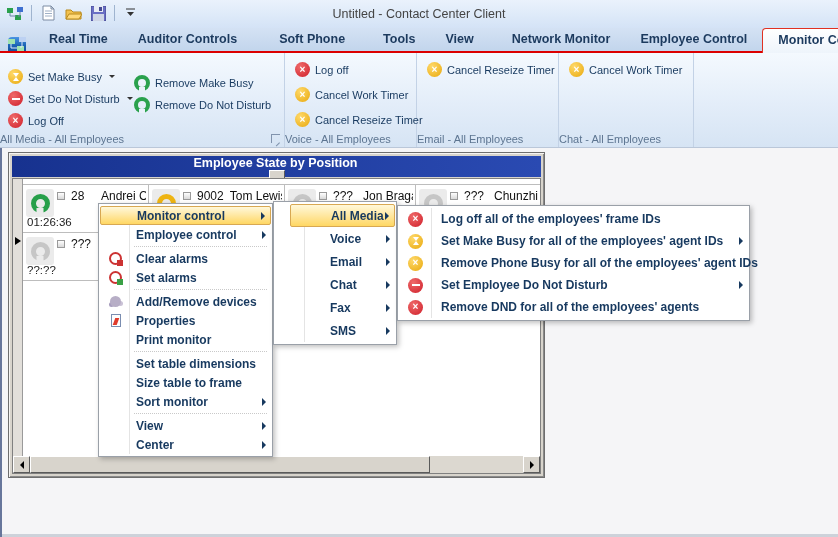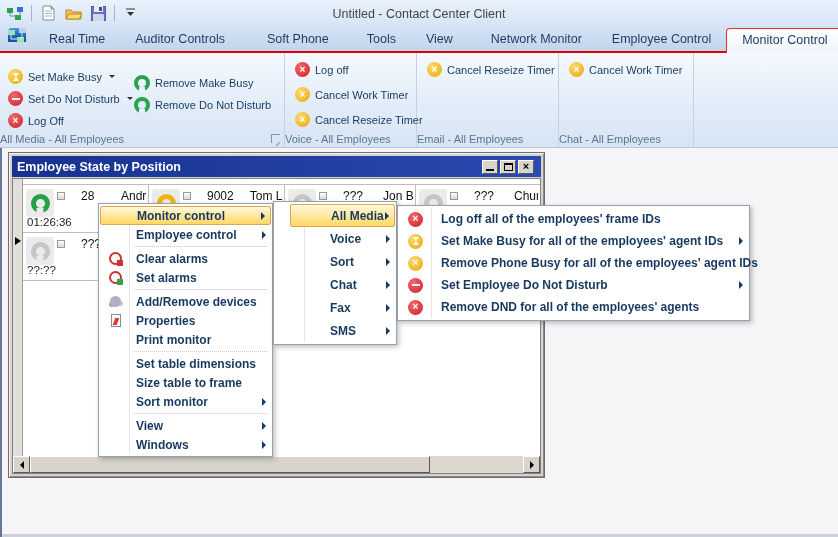"Real Time" .tabbar { align-items: flex-start -> flex-end; font-weight: none -> bold }
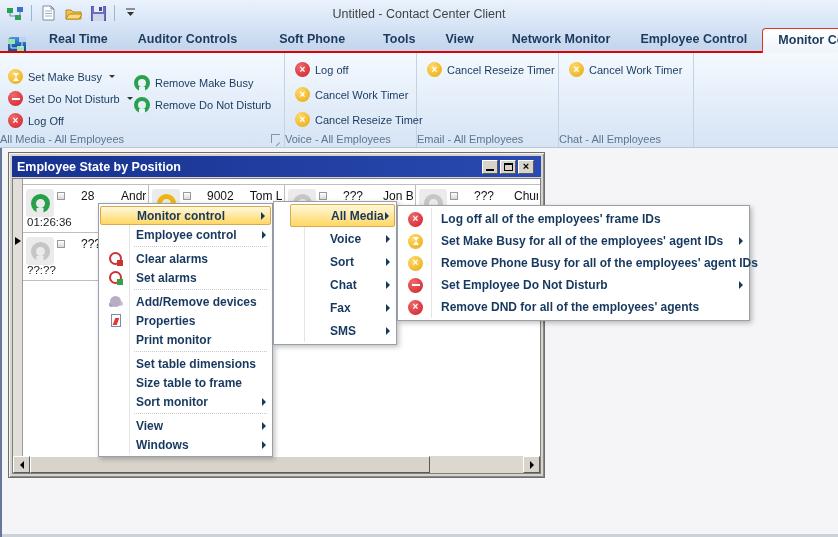"Employee State by Position" .win-tb { flex-direction: none -> column }
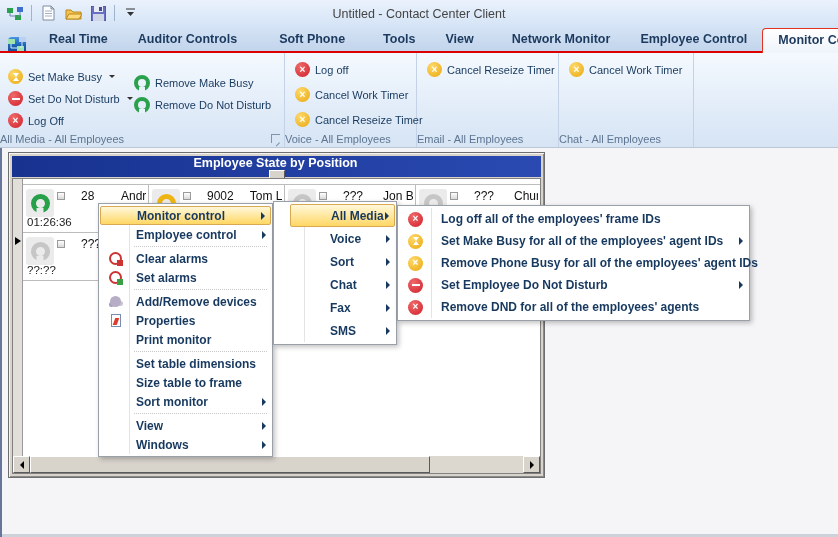"28" .topline { gap: 16px -> 6px }
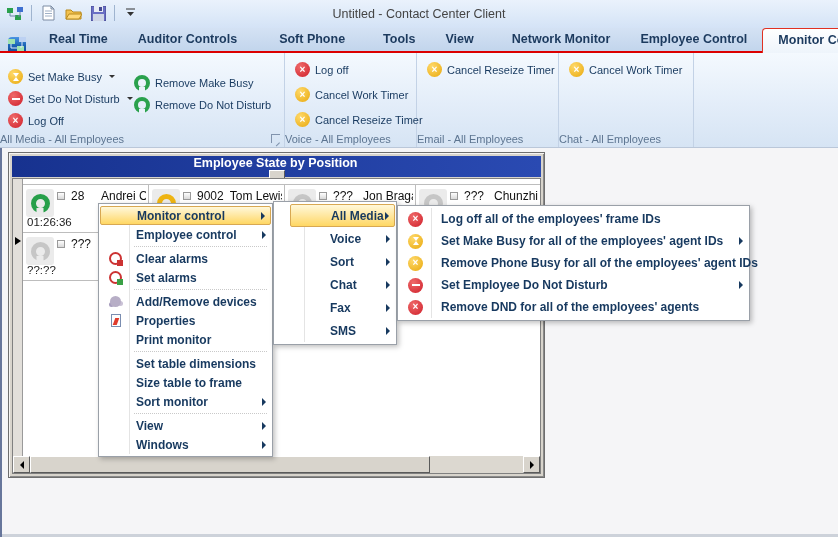"Sort" span { text: Sort -> Email }
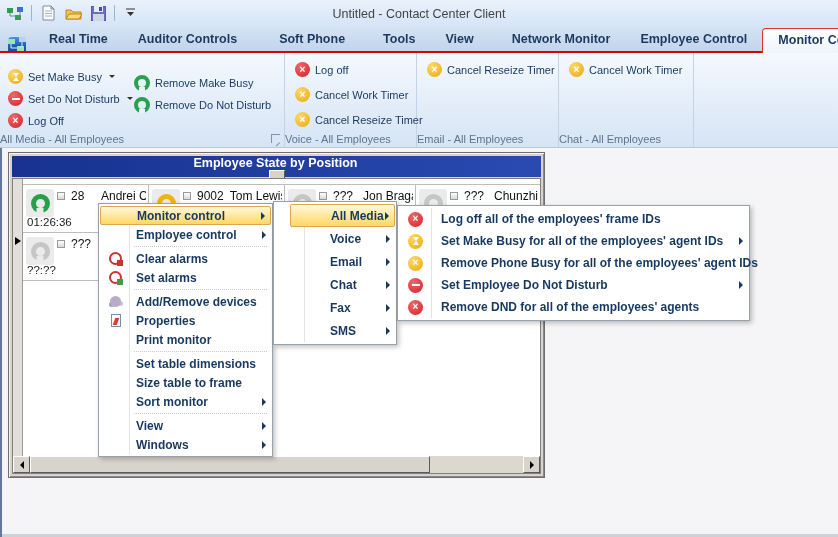"Windows" span { text: Windows -> Center }
